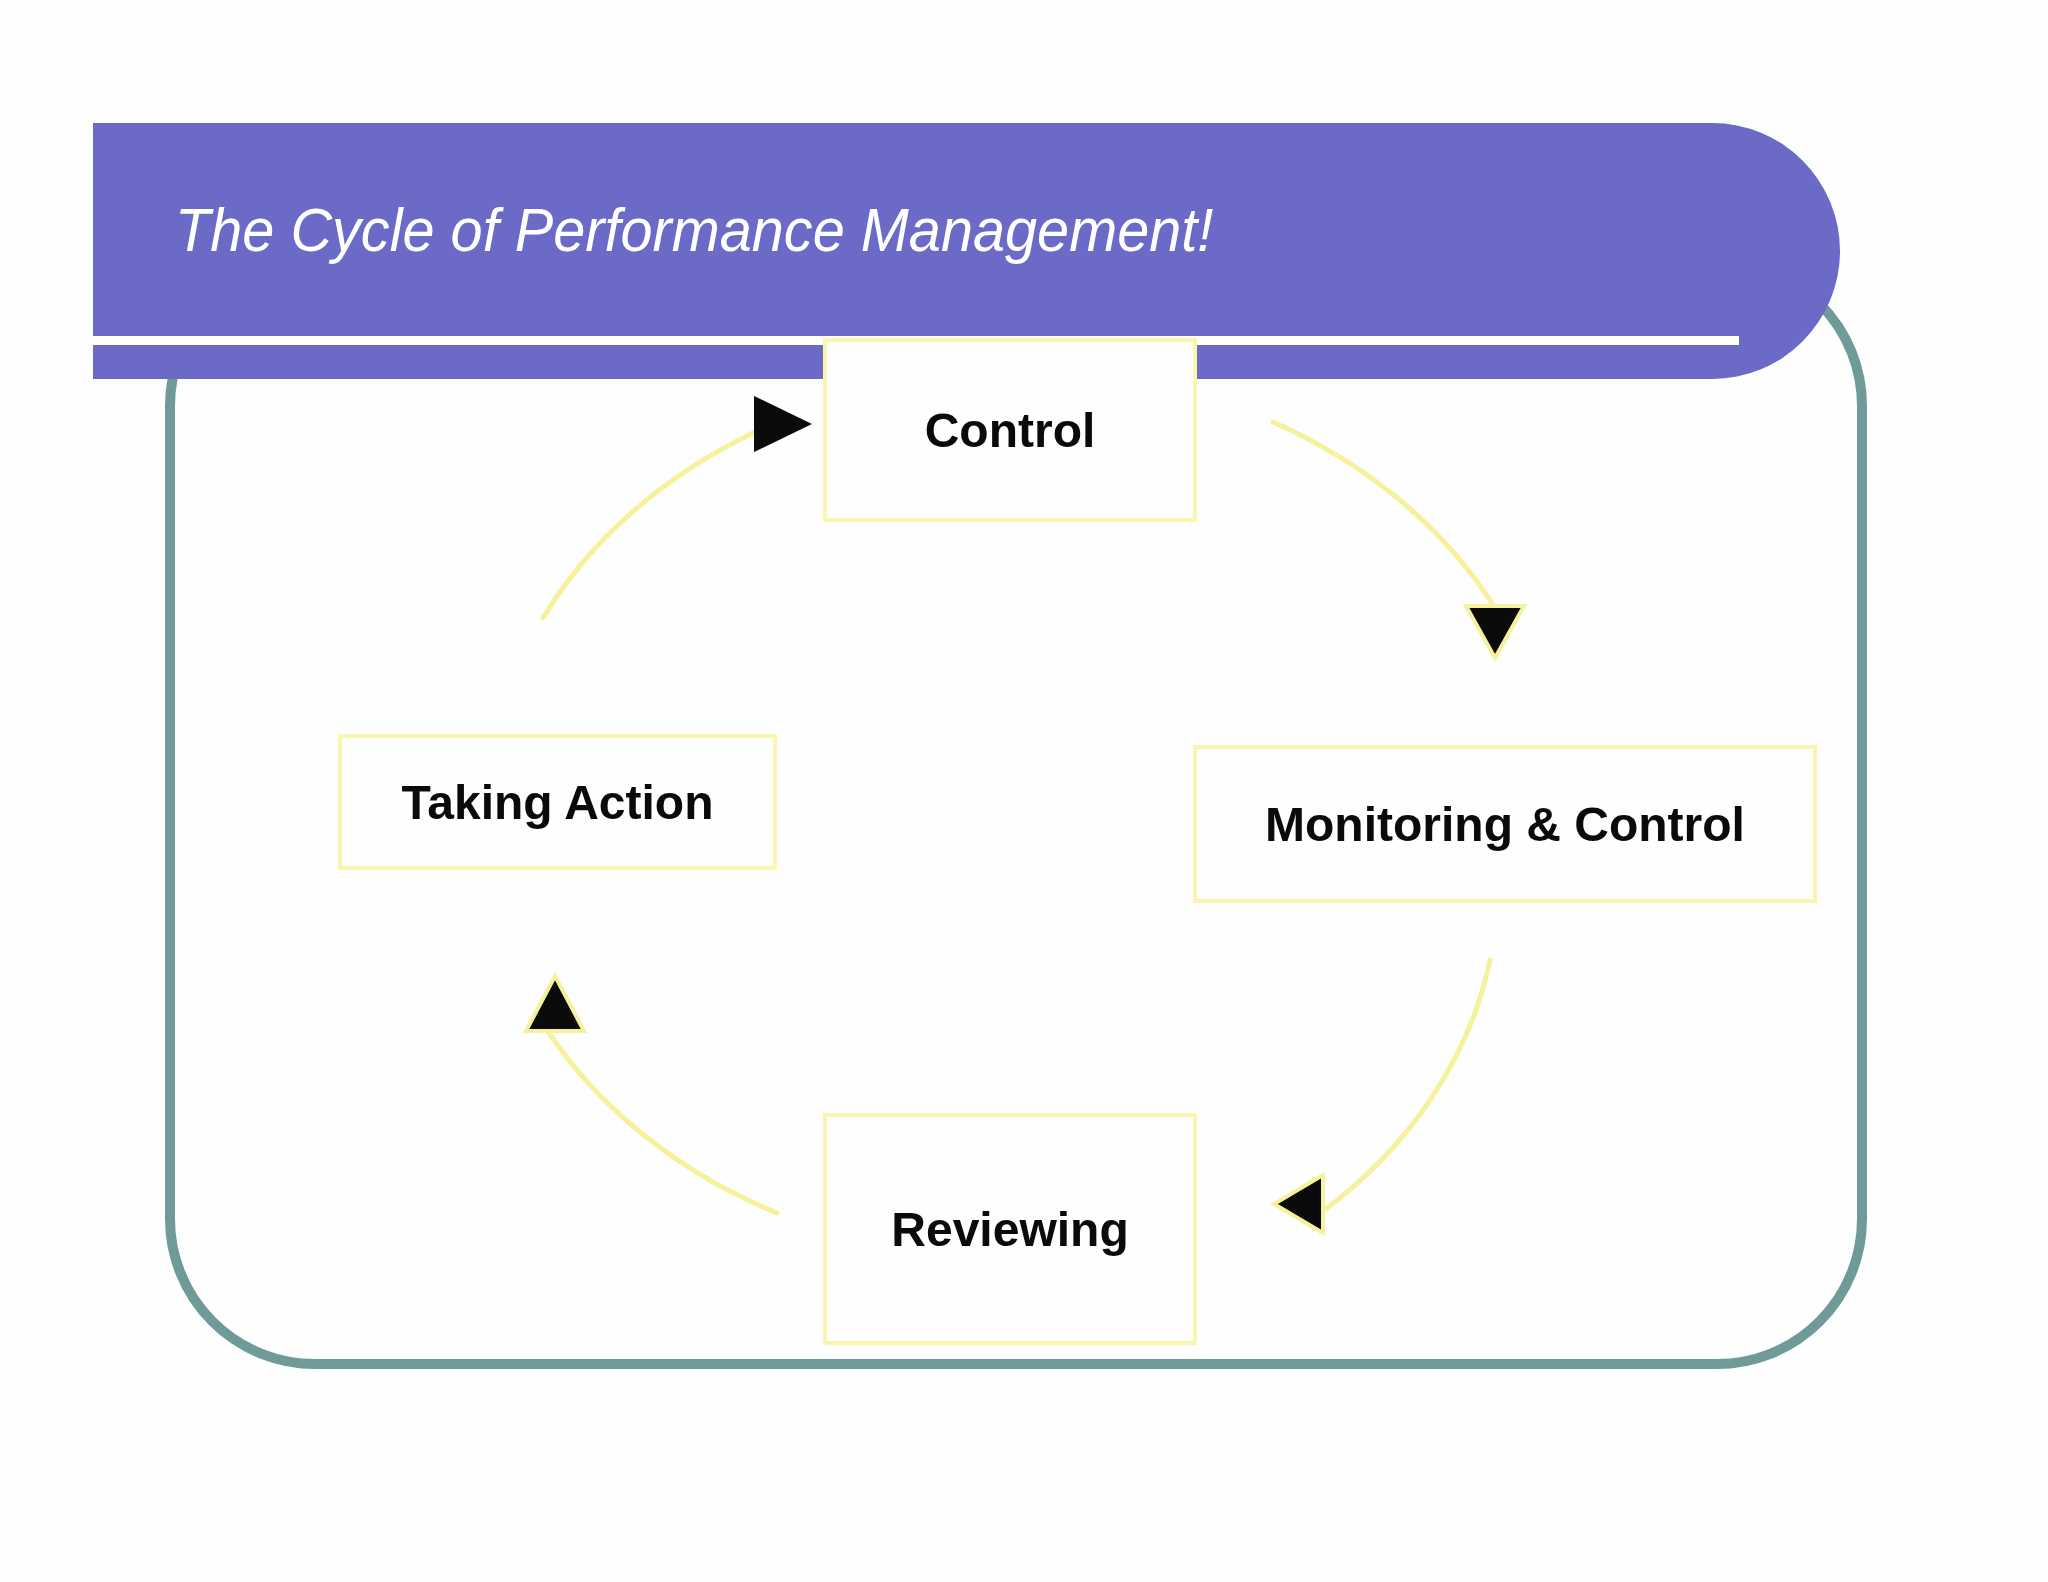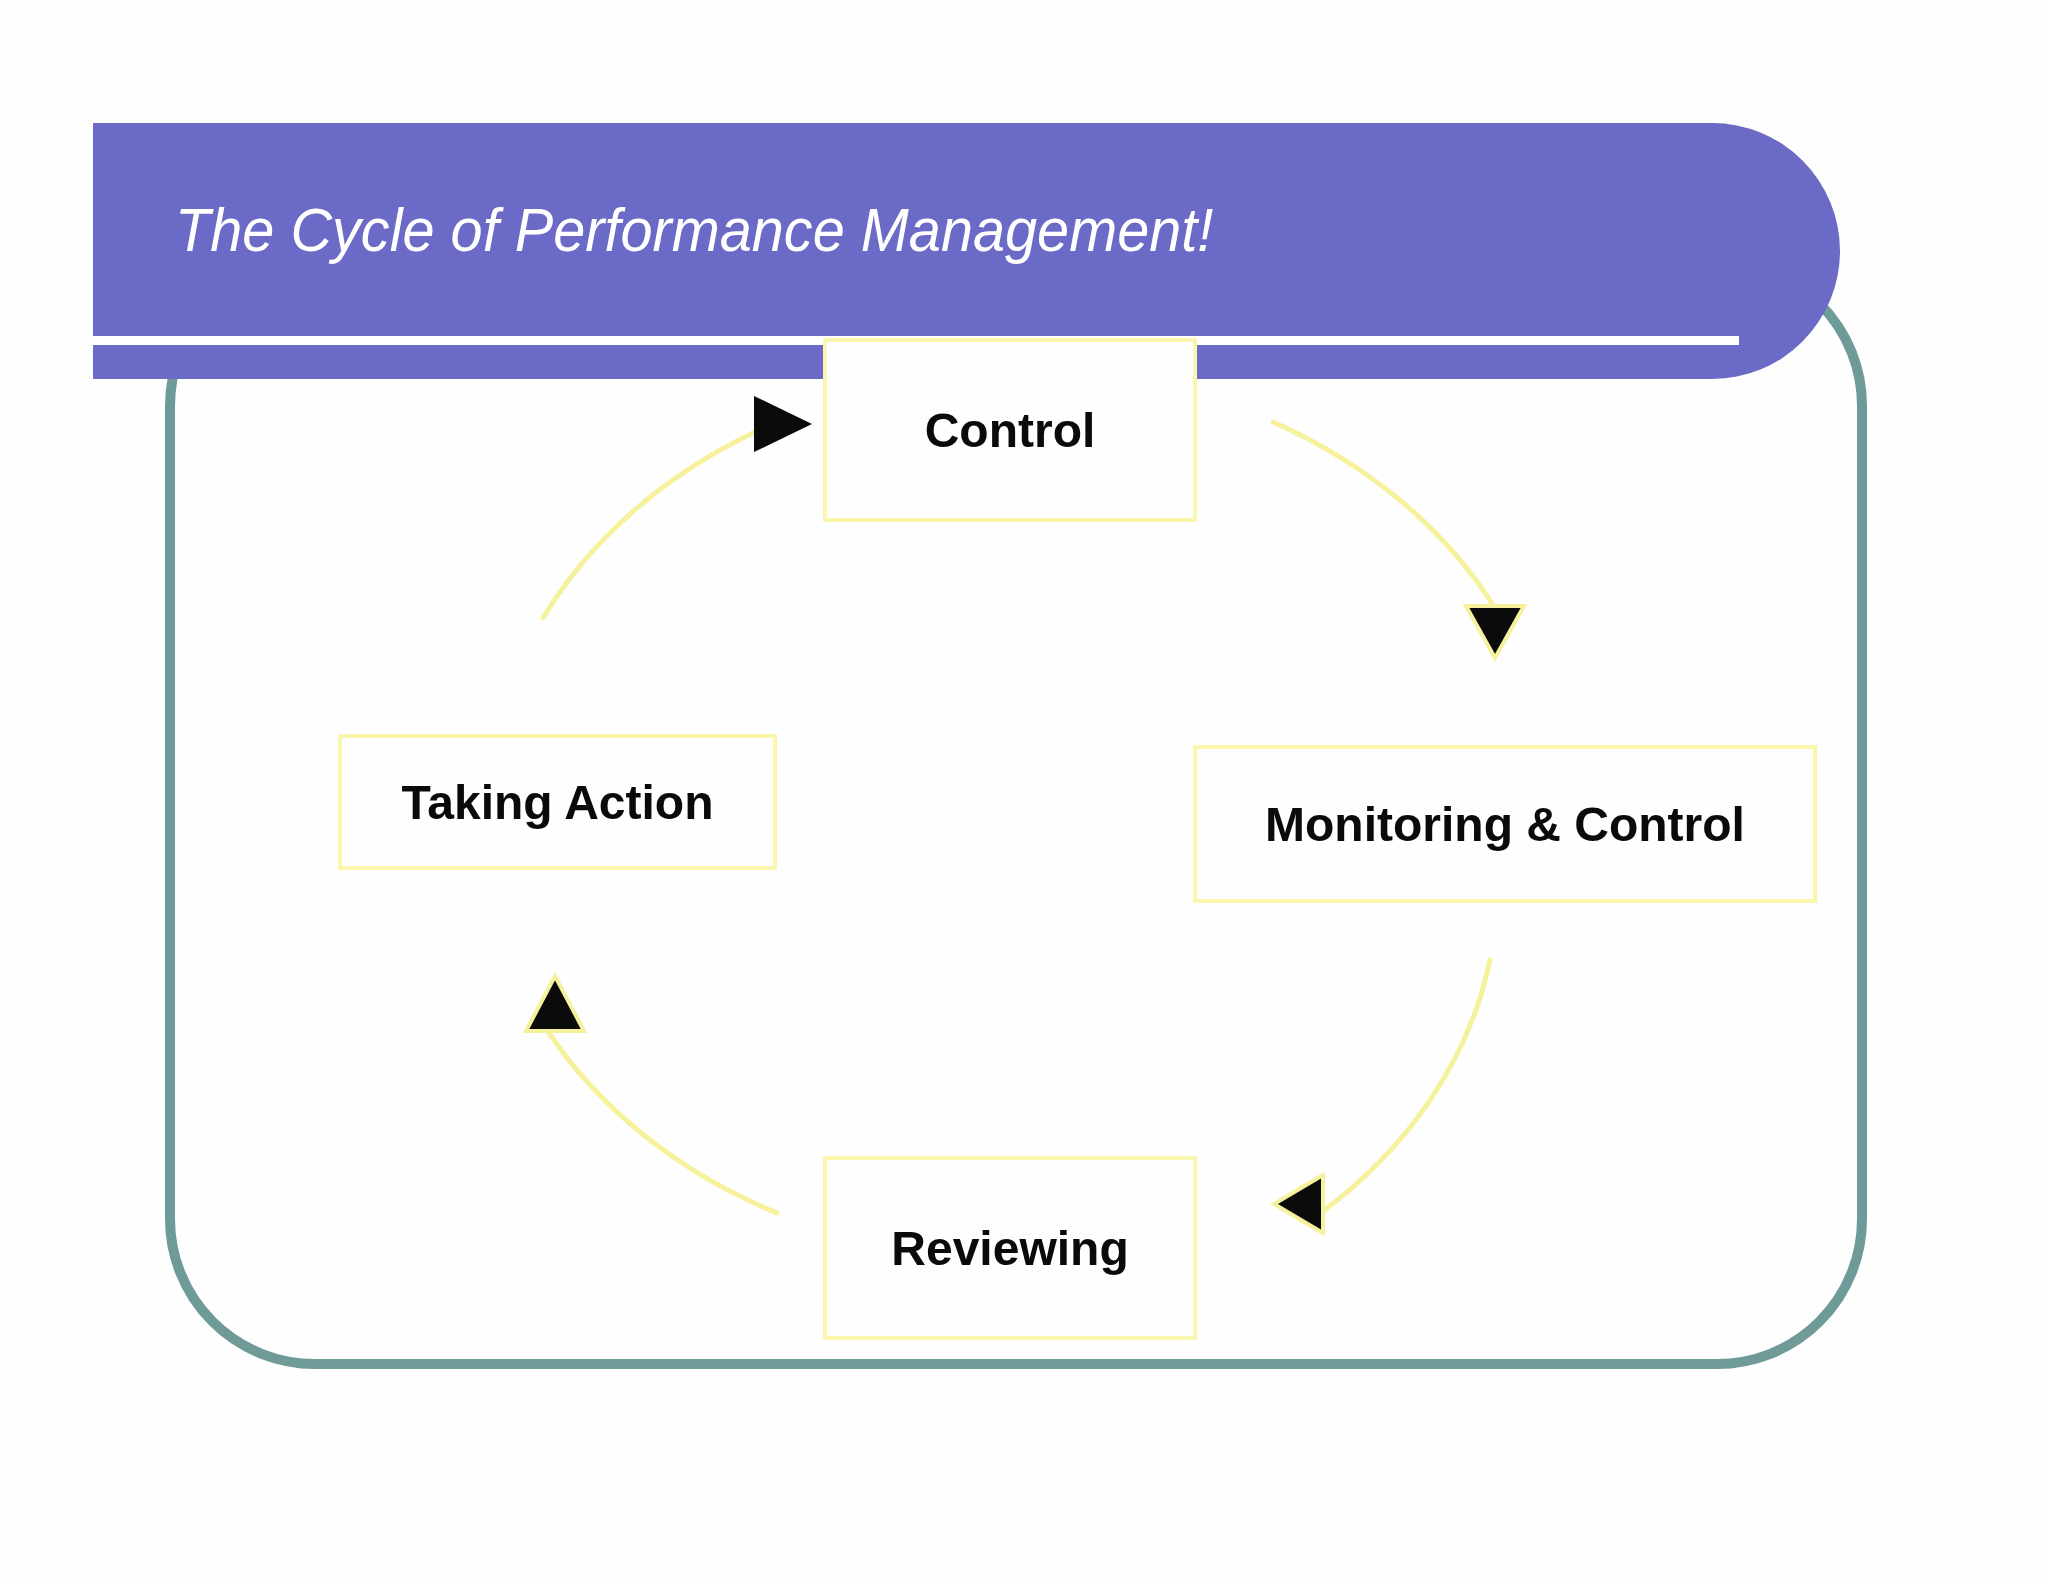"Reviewing" .node-reviewing { height: 184px -> 232px; margin-top: 43px -> none }
